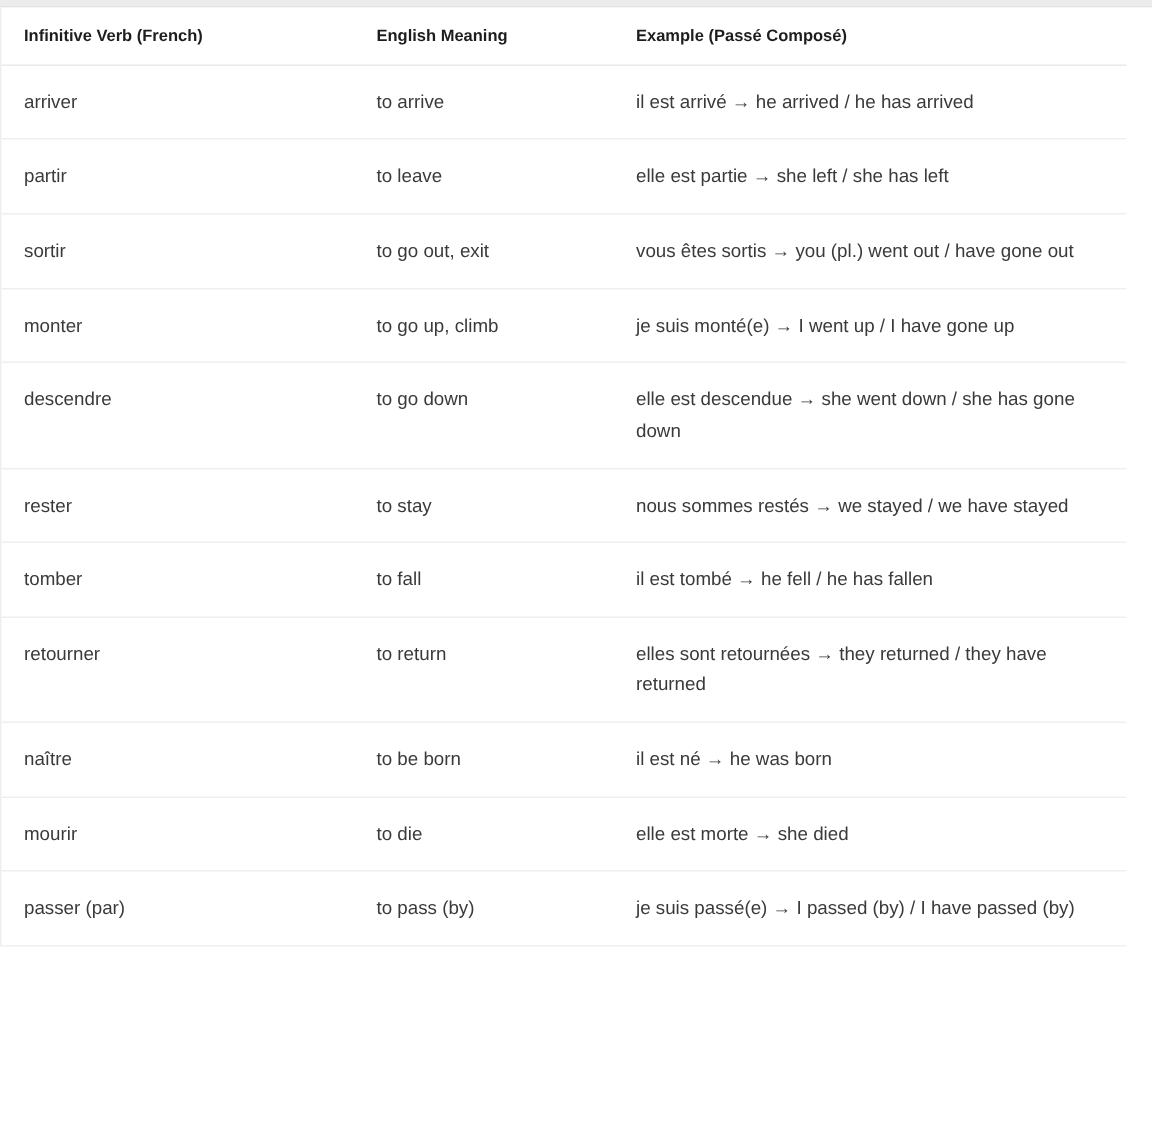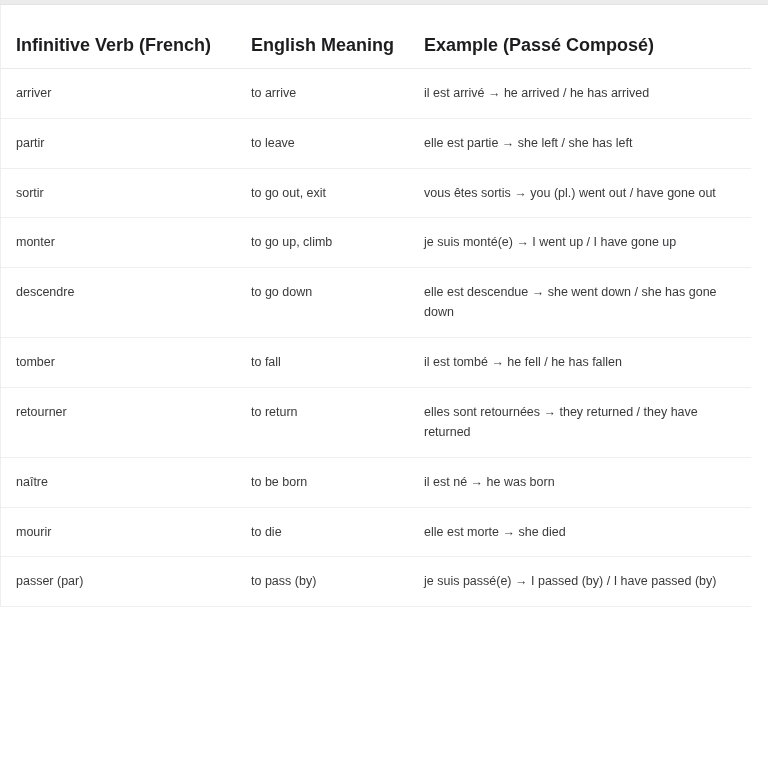"Infinitive Verb (French)" table.verb-table th { font-size: 18px -> 11px; padding: 28px 12px 11px 15px -> 12px 12px 11px 15px }
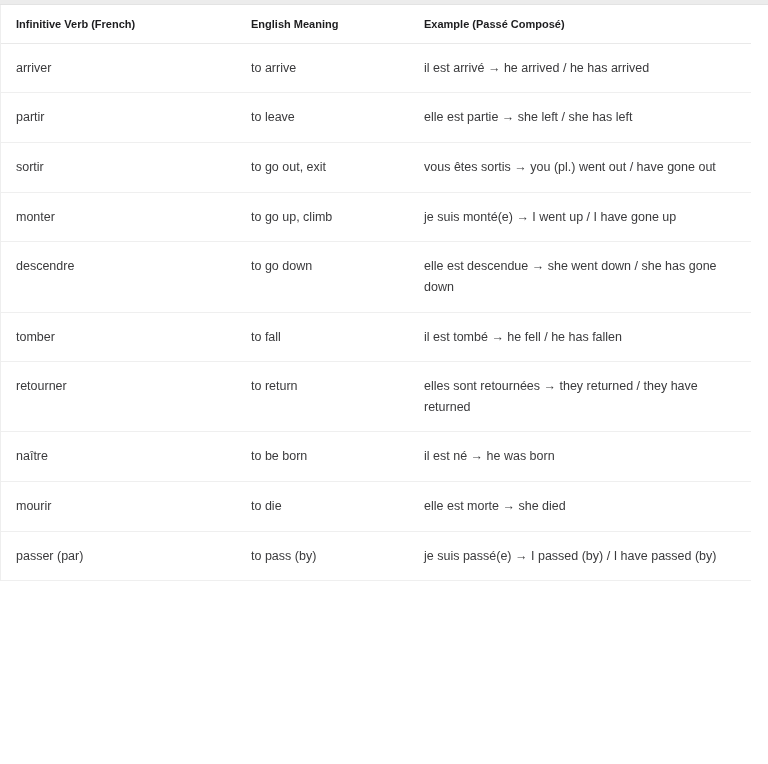"rester" tr { html: none -> <tr> <td>rester</td> <td>to stay</td> <td>nous sommes restés → we stayed / we have stayed</td> </tr> }
